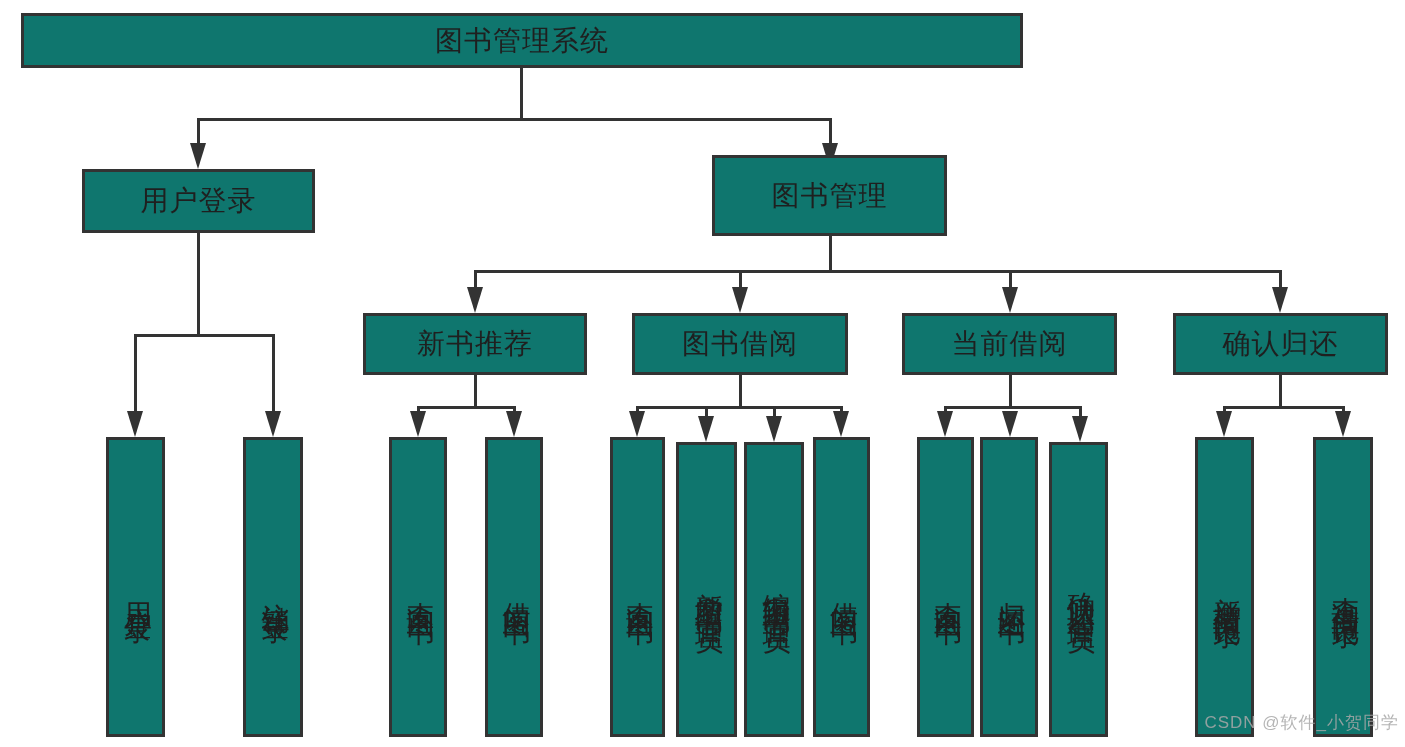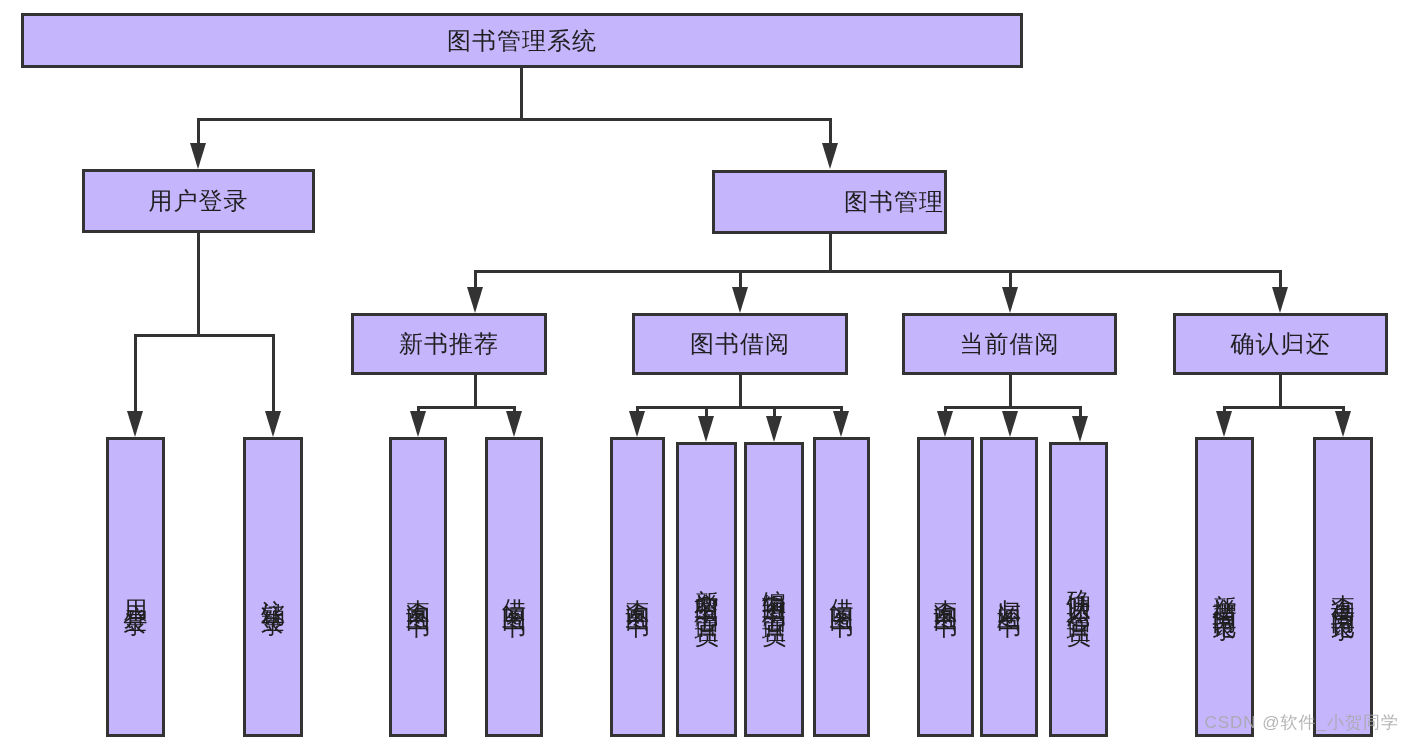"图书管理系统" .bx { background: #c4b5fd -> #0f766e; font-family: none -> Liberation Mono, monospace; font-size: 24px -> 28px }
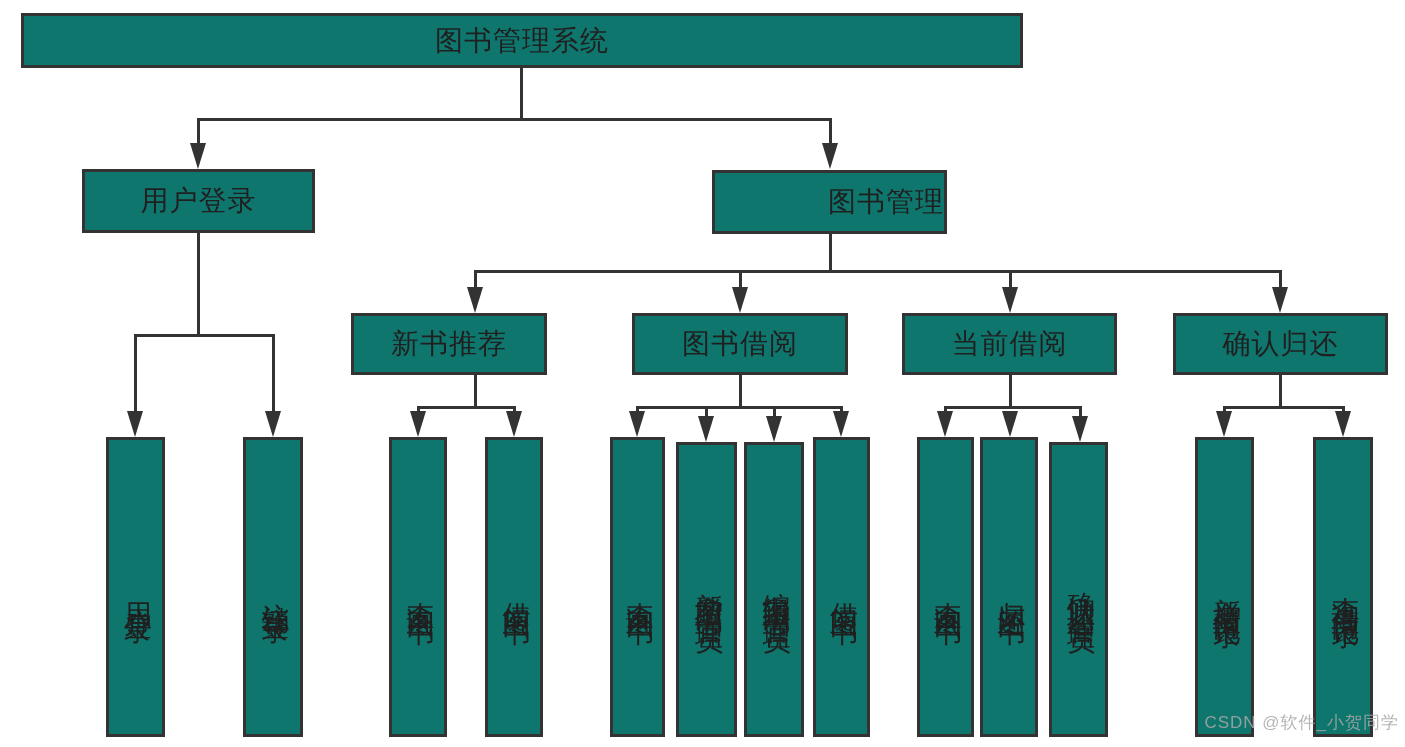"图书管理" div.bx { height: 64px -> 81px; justify-content: flex-end -> none; top: 170px -> 155px }
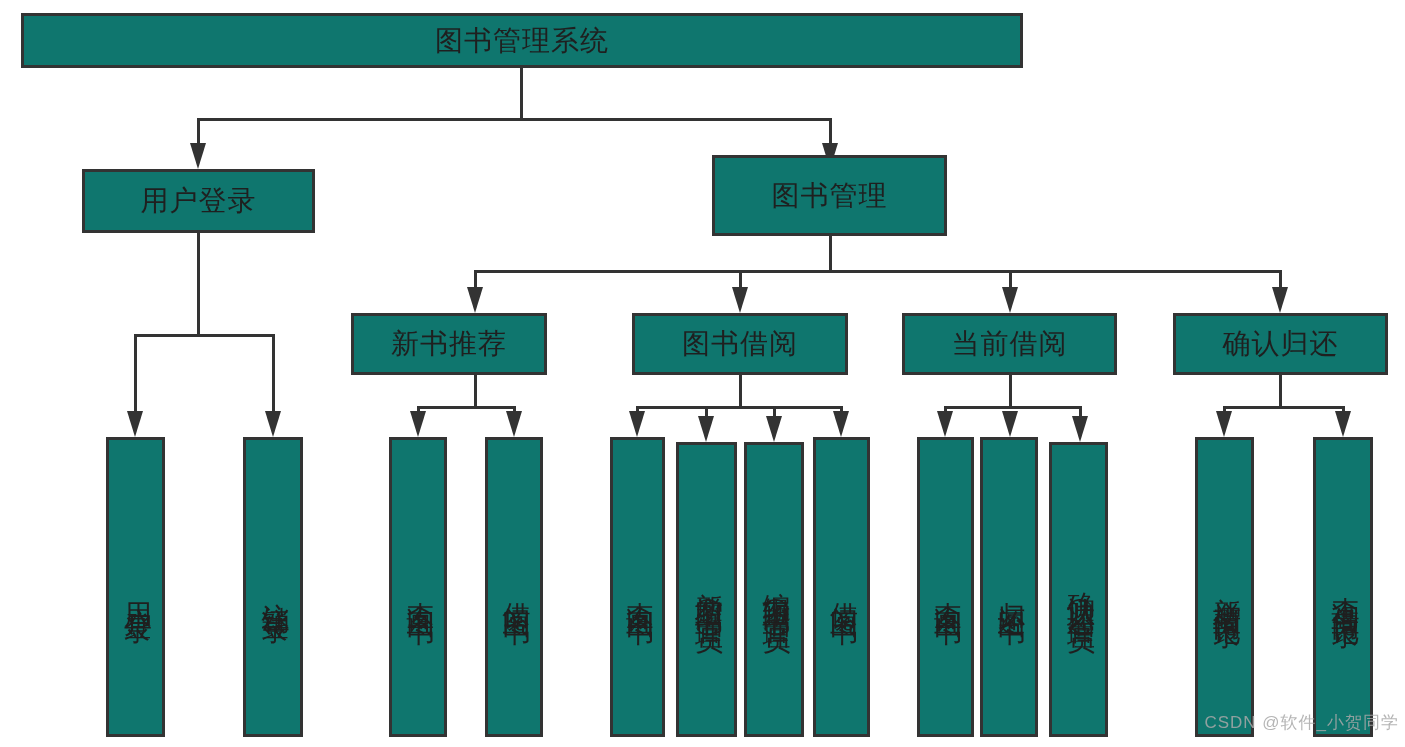"新书推荐" div.bx { left: 351px -> 363px; width: 196px -> 224px }
